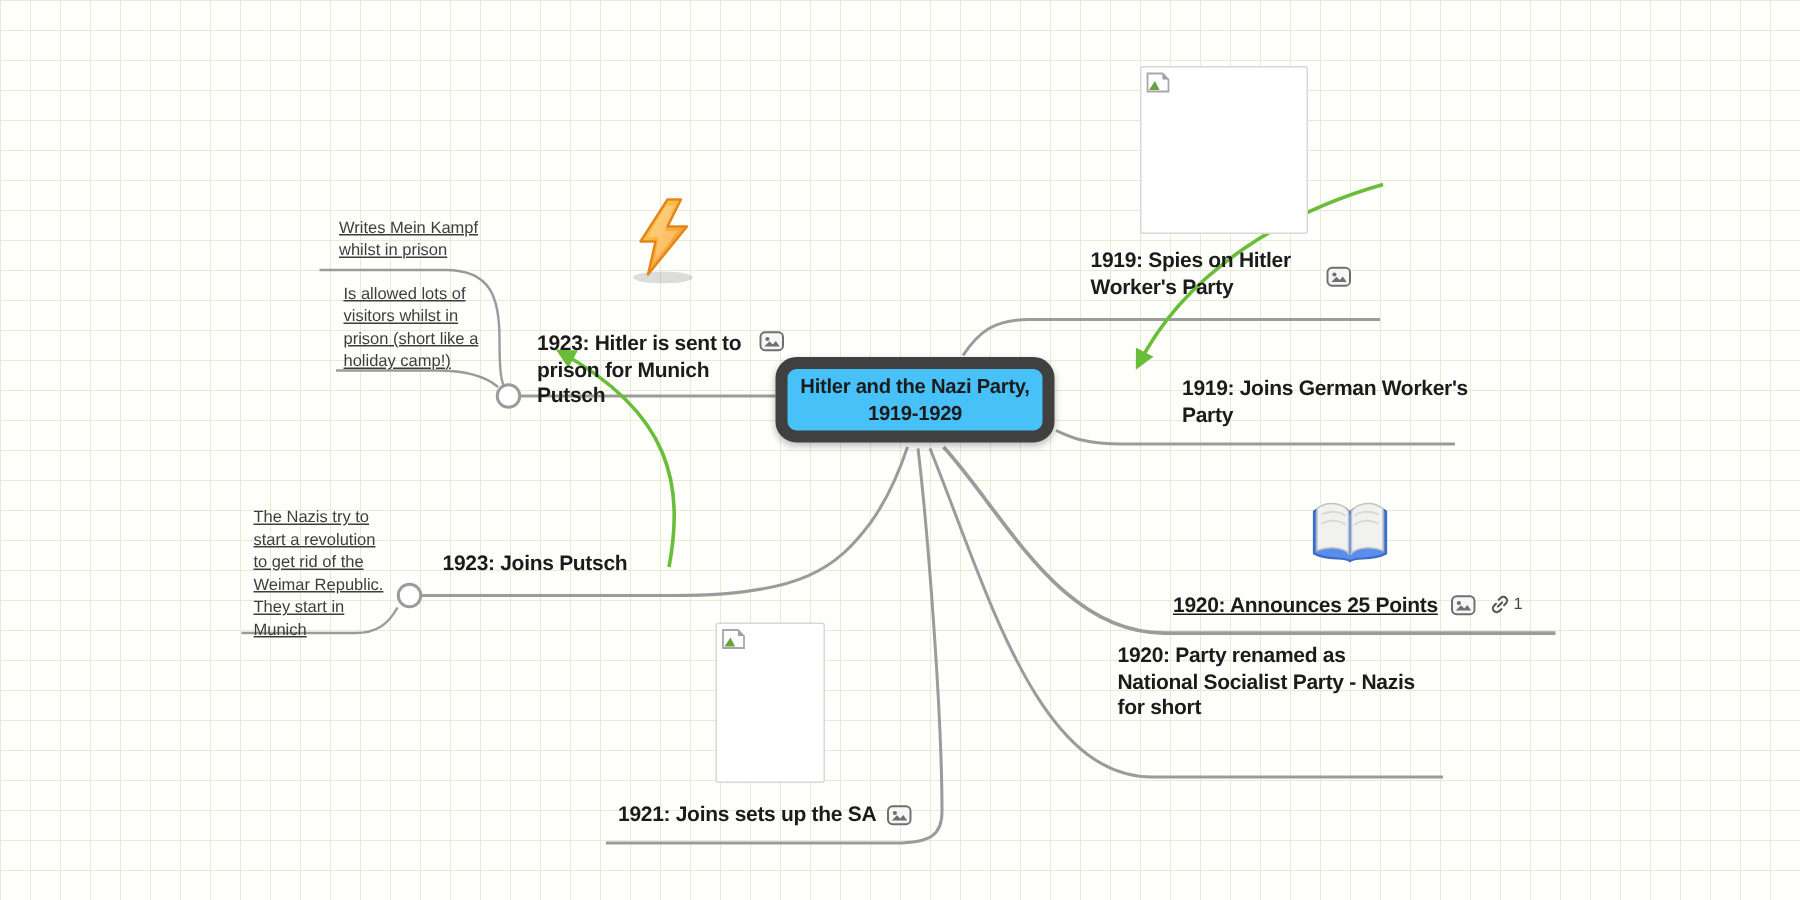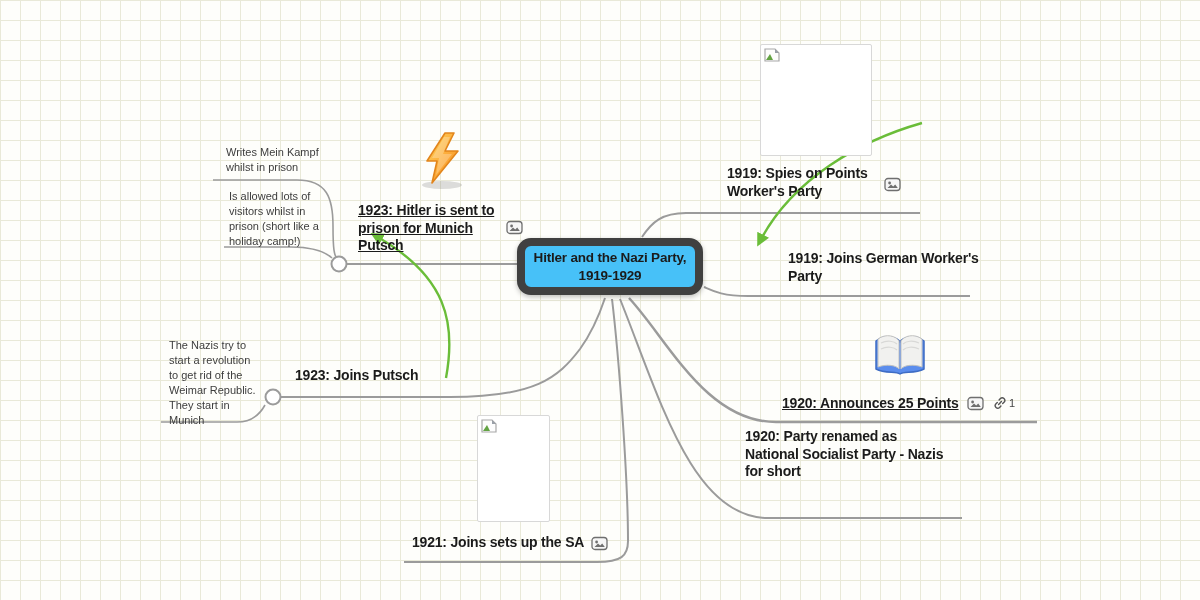"Writes Mein Kampf" .note { text-decoration: none -> underline }
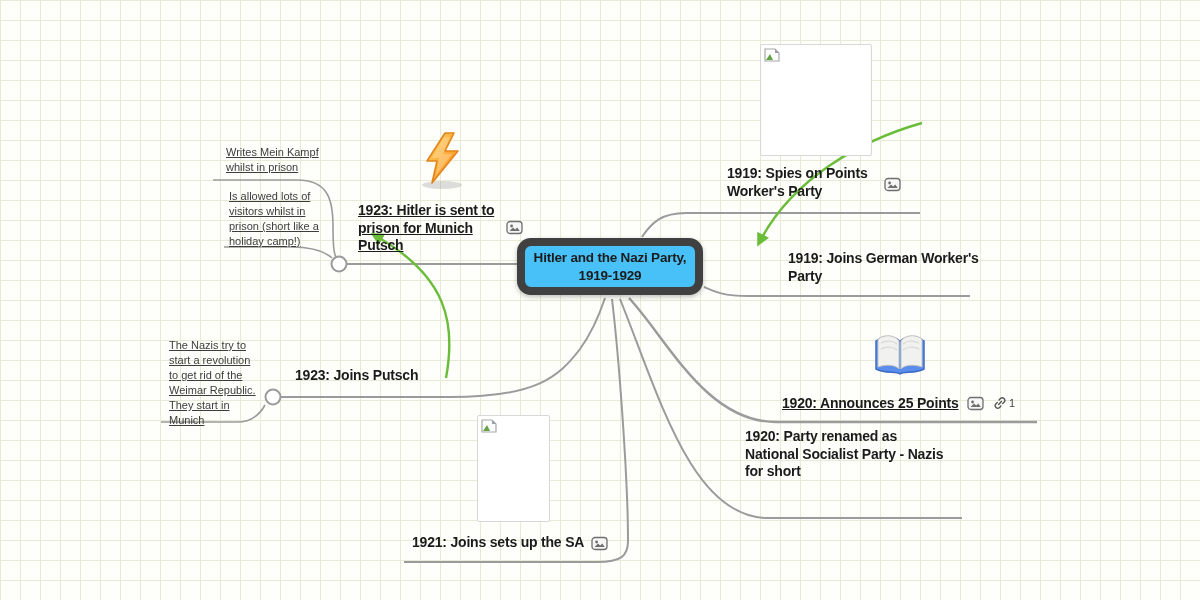"1919: Spies on Points" div.abs { text: Points -> Hitler }
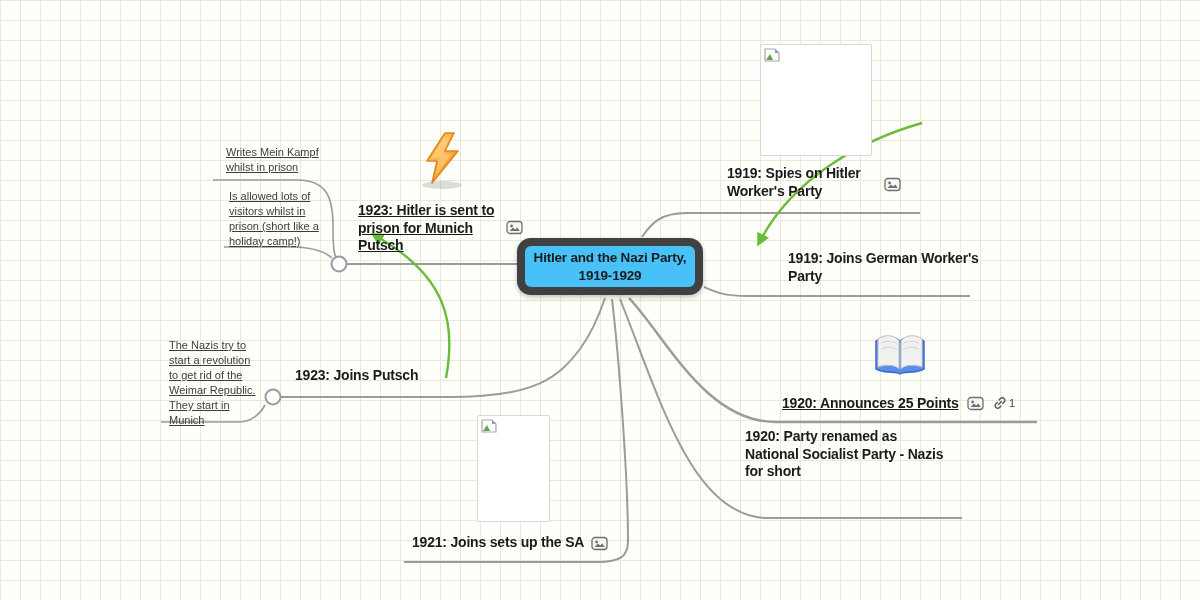"1923: Hitler is sent to" div.abs { text-decoration: underline -> none; top: 202px -> 220px }
